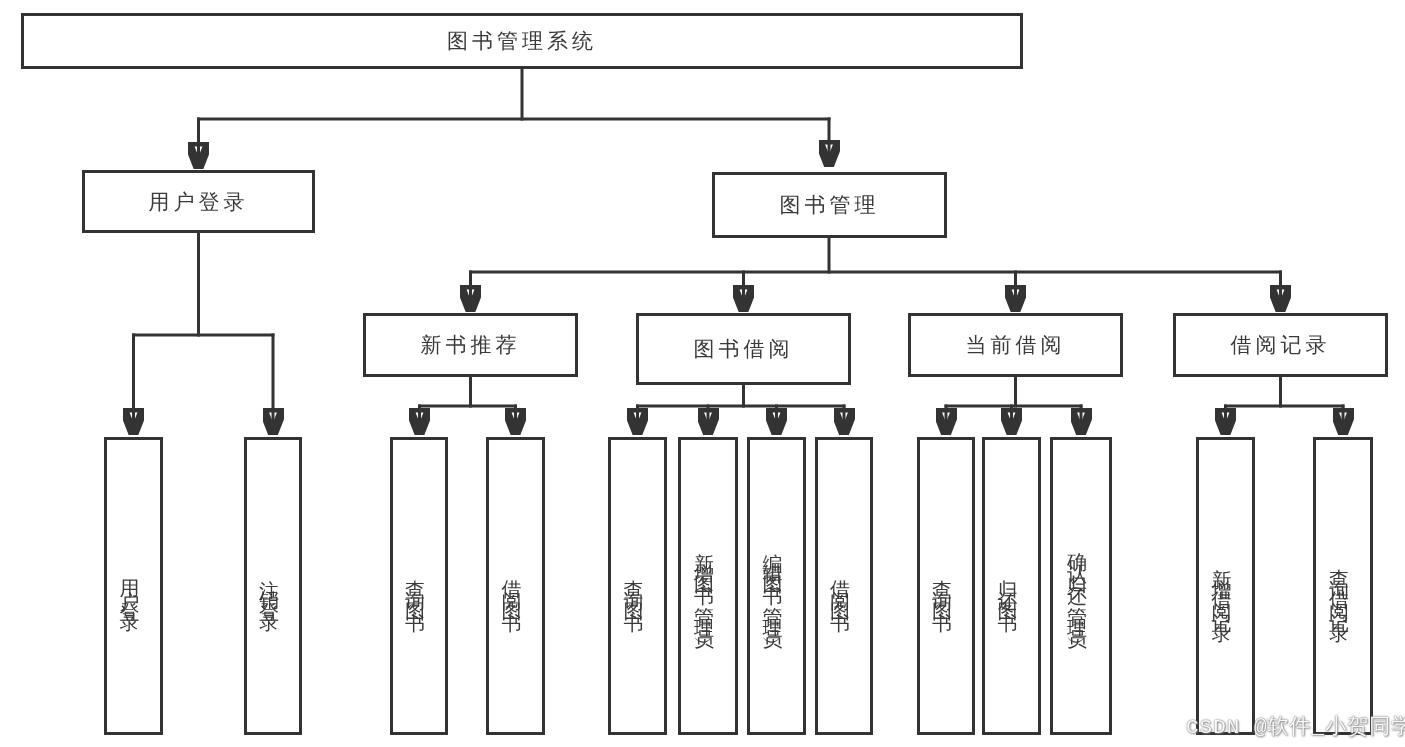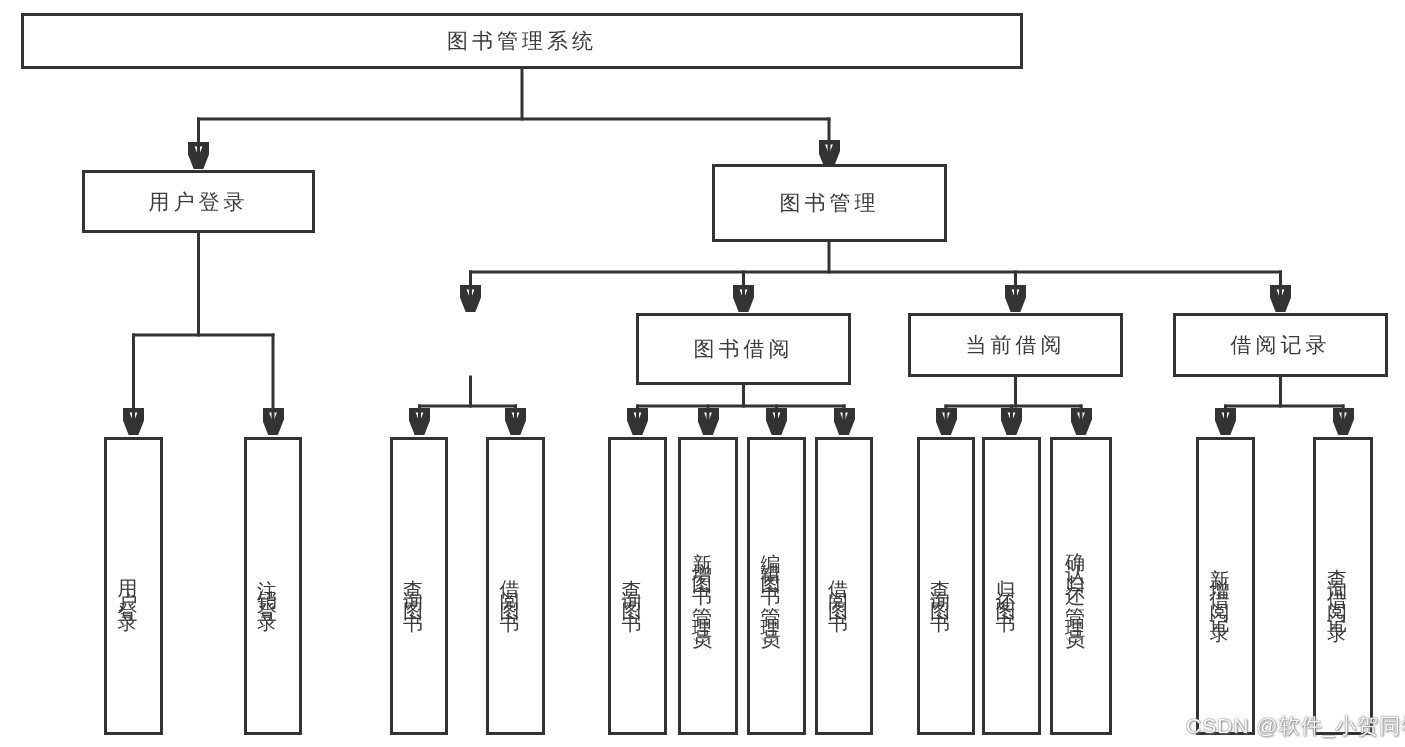"图书管理系统" .stage { font-family: Liberation Sans, sans-serif -> Liberation Mono, monospace }
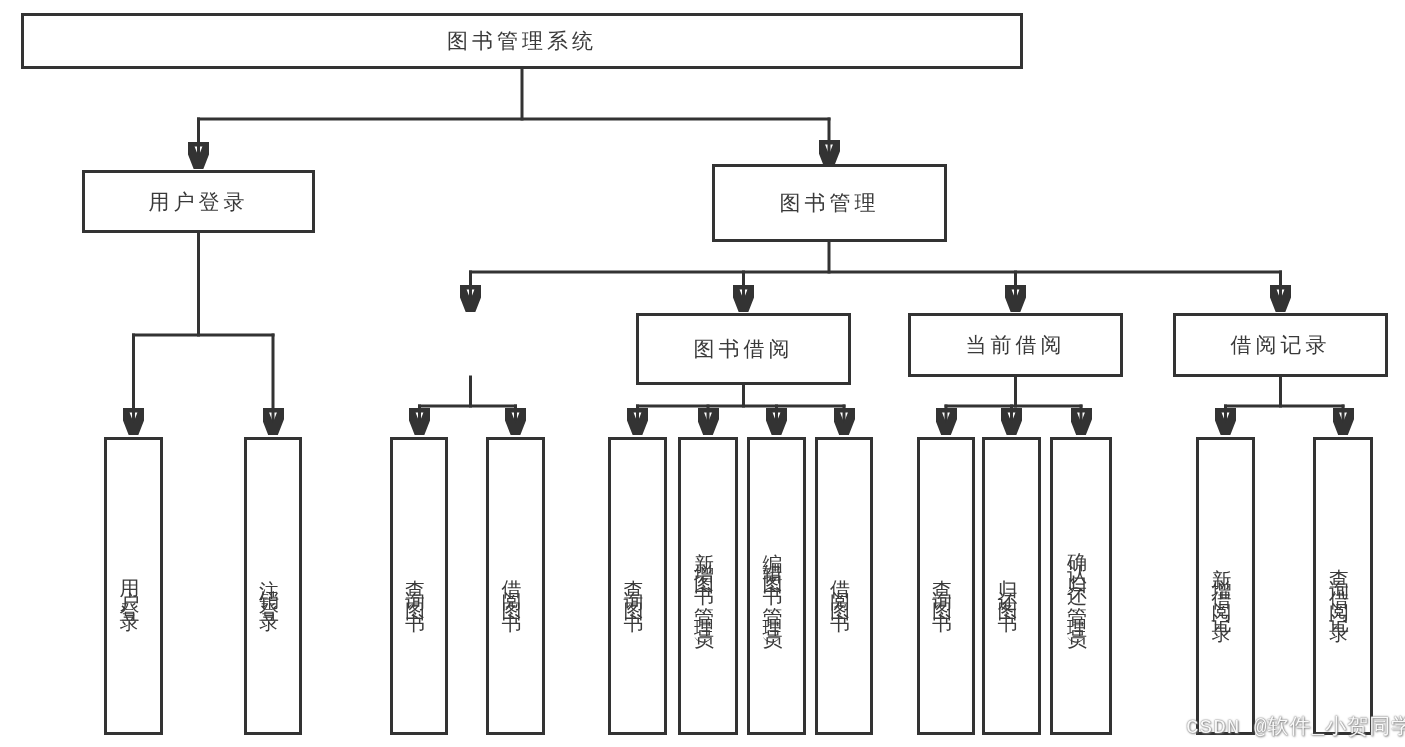"图书管理" div.hbox { height: 78px -> 66px; top: 164px -> 172px }
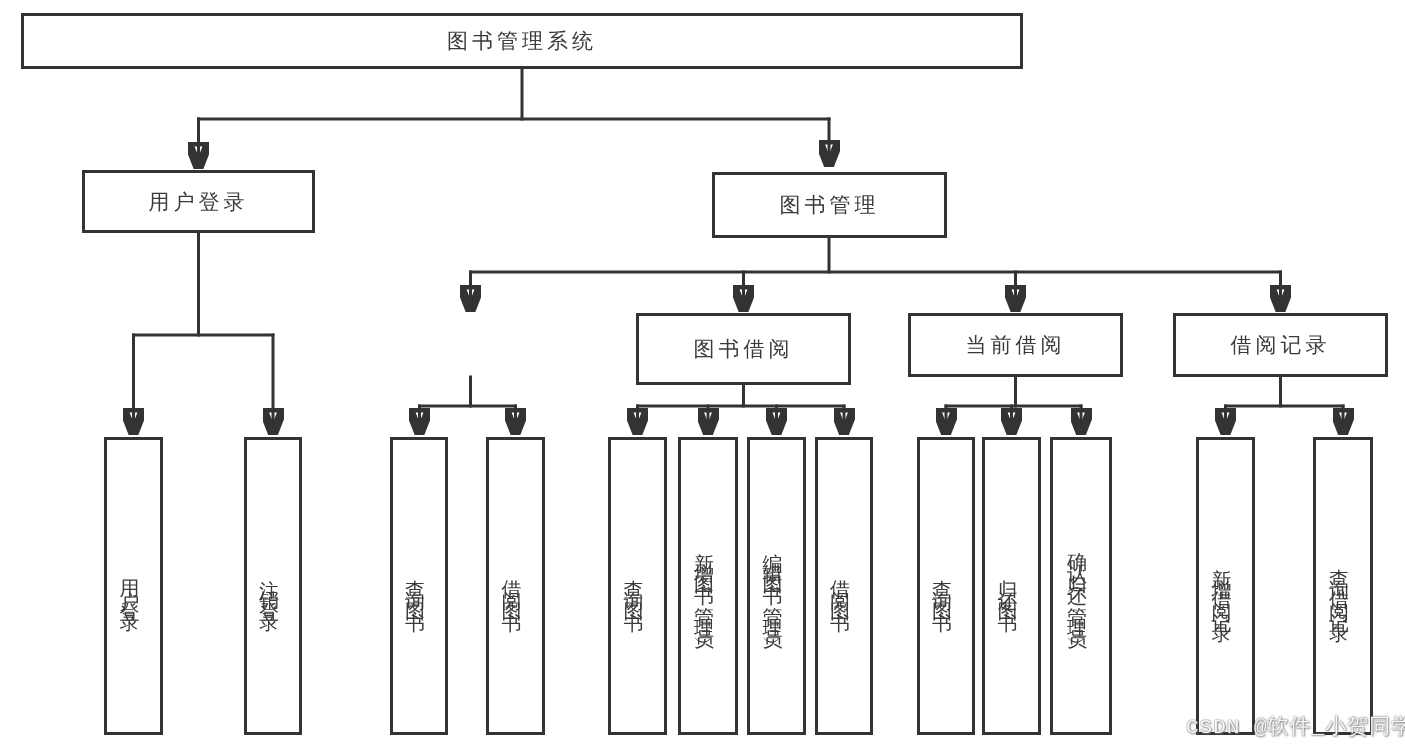"新书推荐" div.hbox { html: none -> <div> <span>新书推荐</span> </div> }
